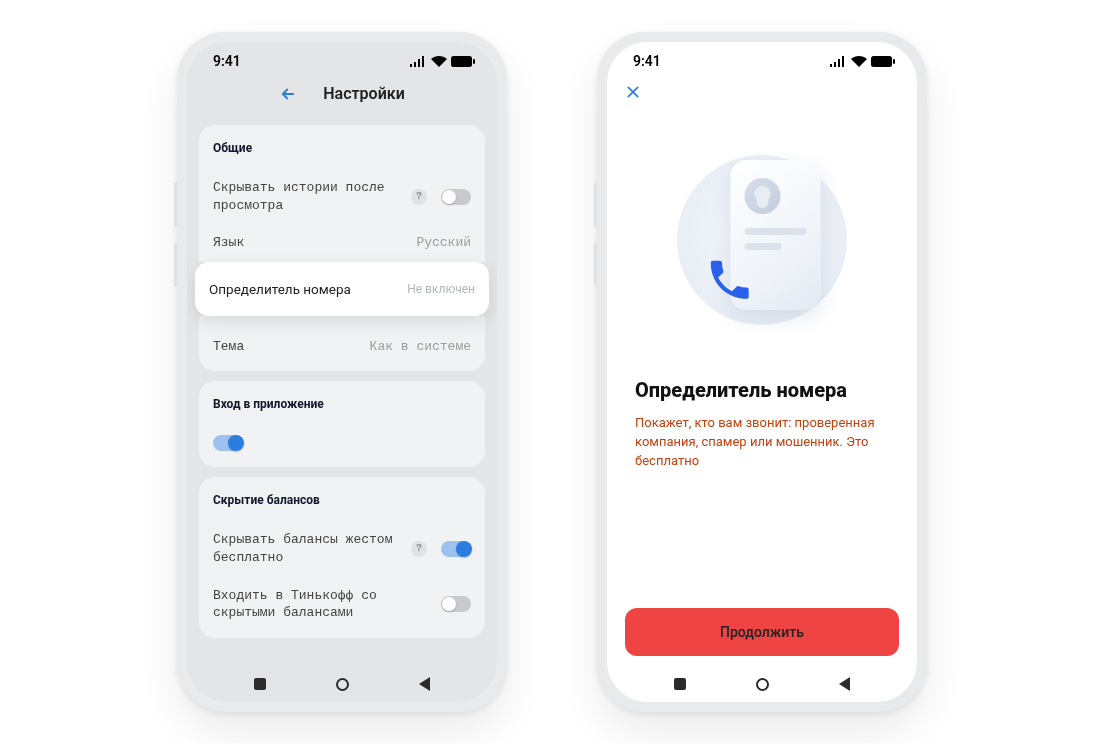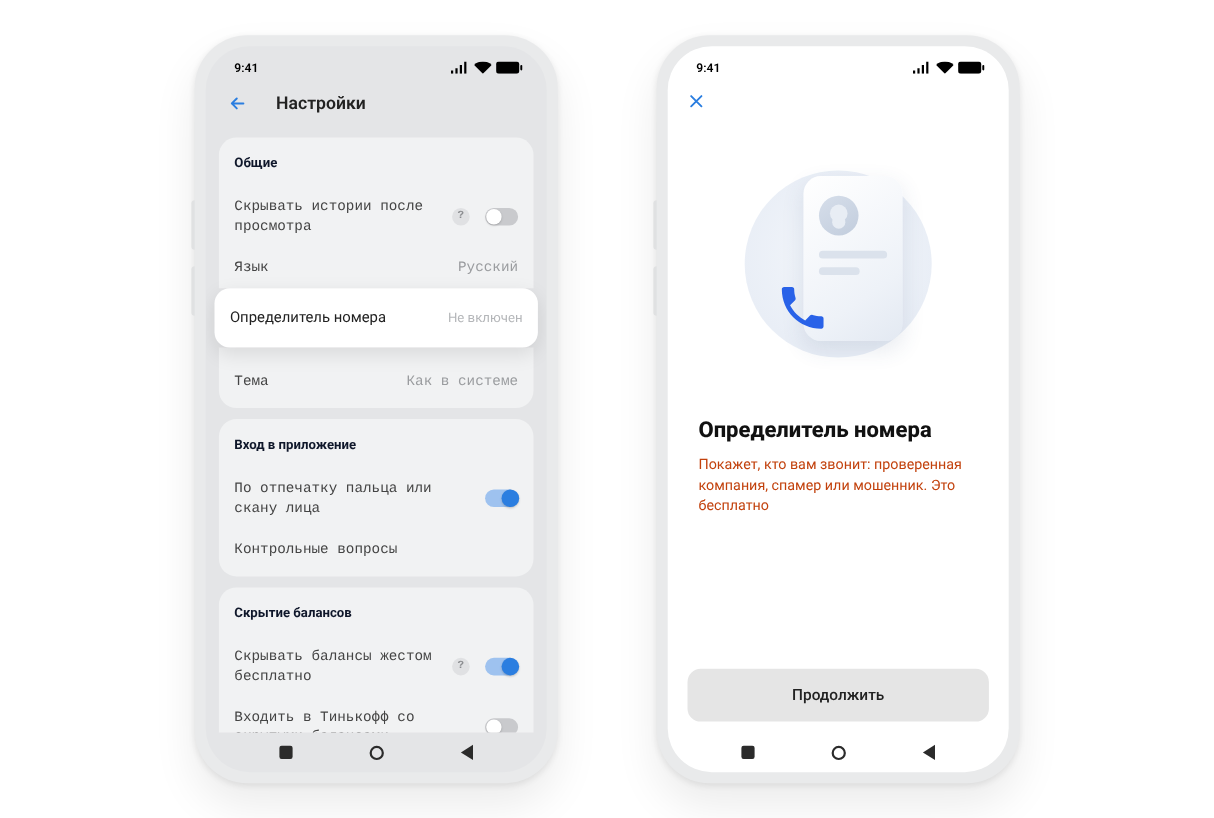"9:41" .statusbar { font-size: 11px -> 14px }
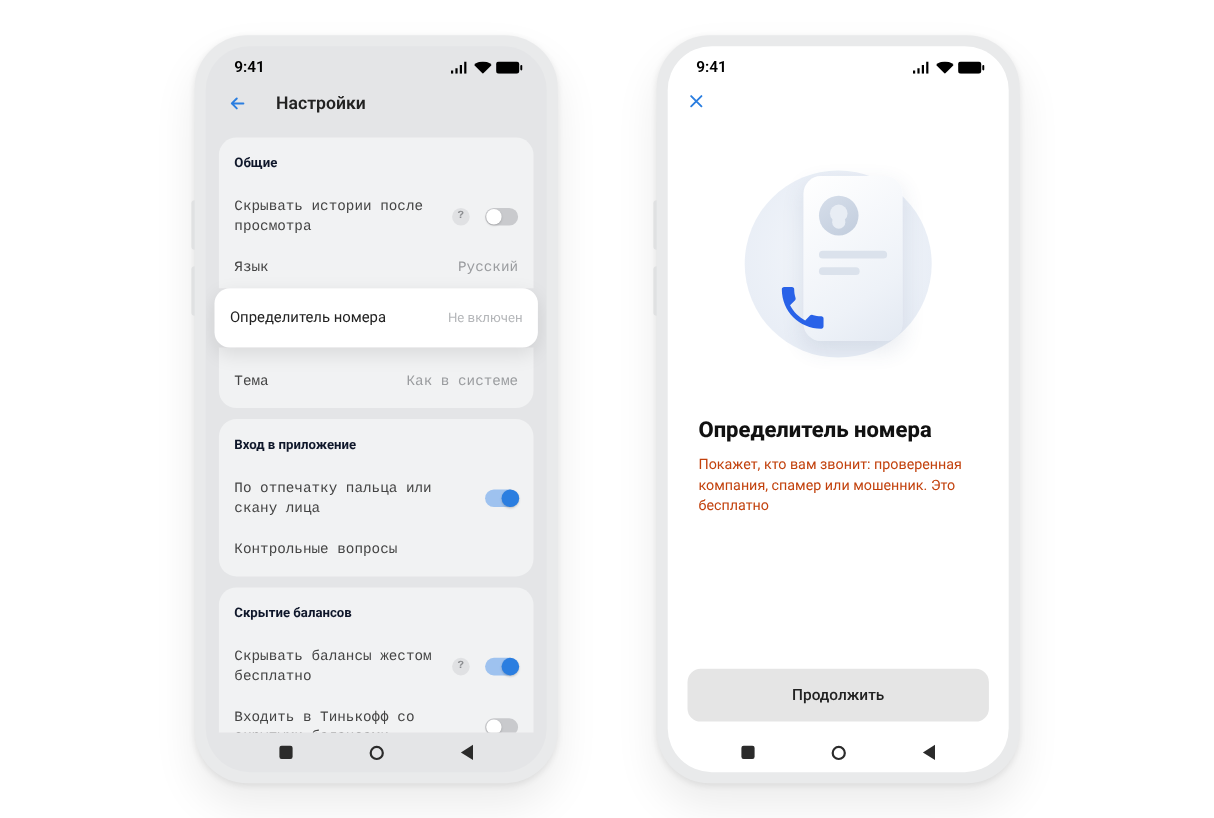"Настройки" .header { justify-content: none -> center }
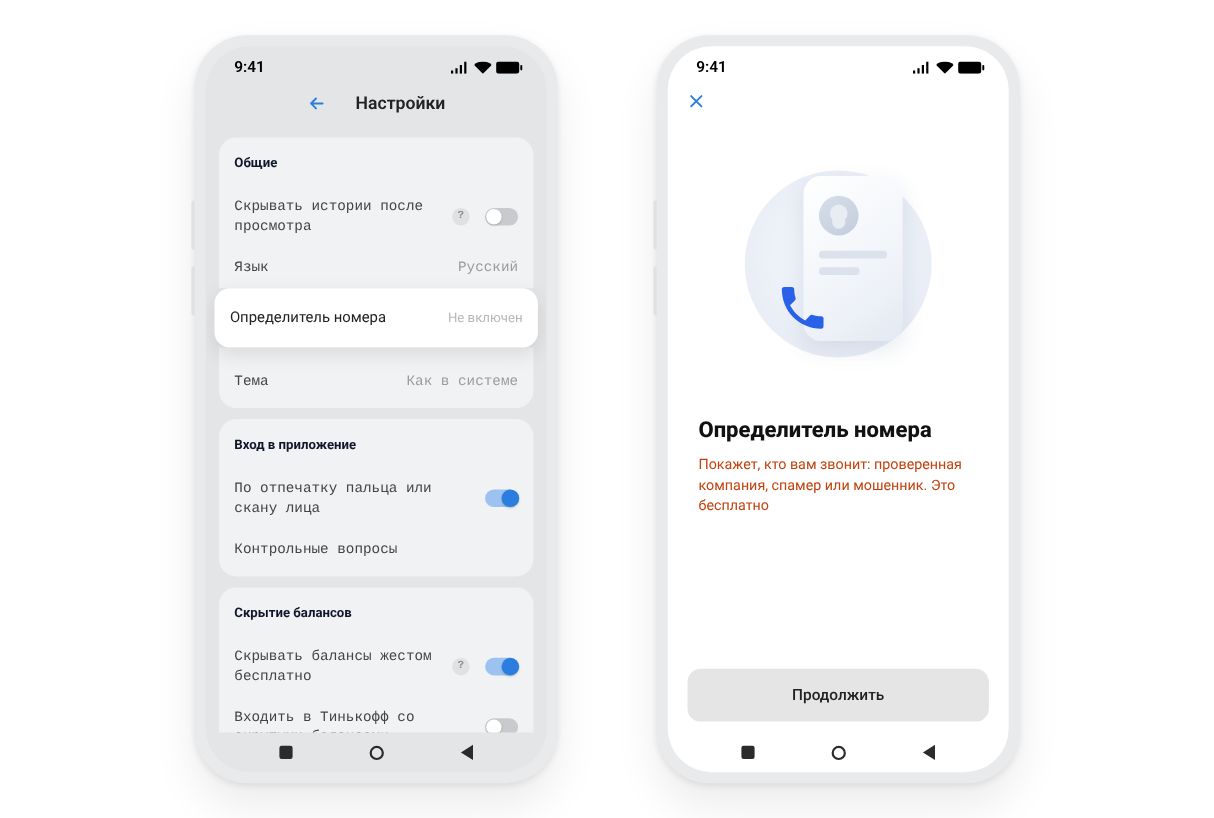"По отпечатку пальца или скану" span.row-label { html: <span>По отпечатку пальца или скану лица</span> -> none }
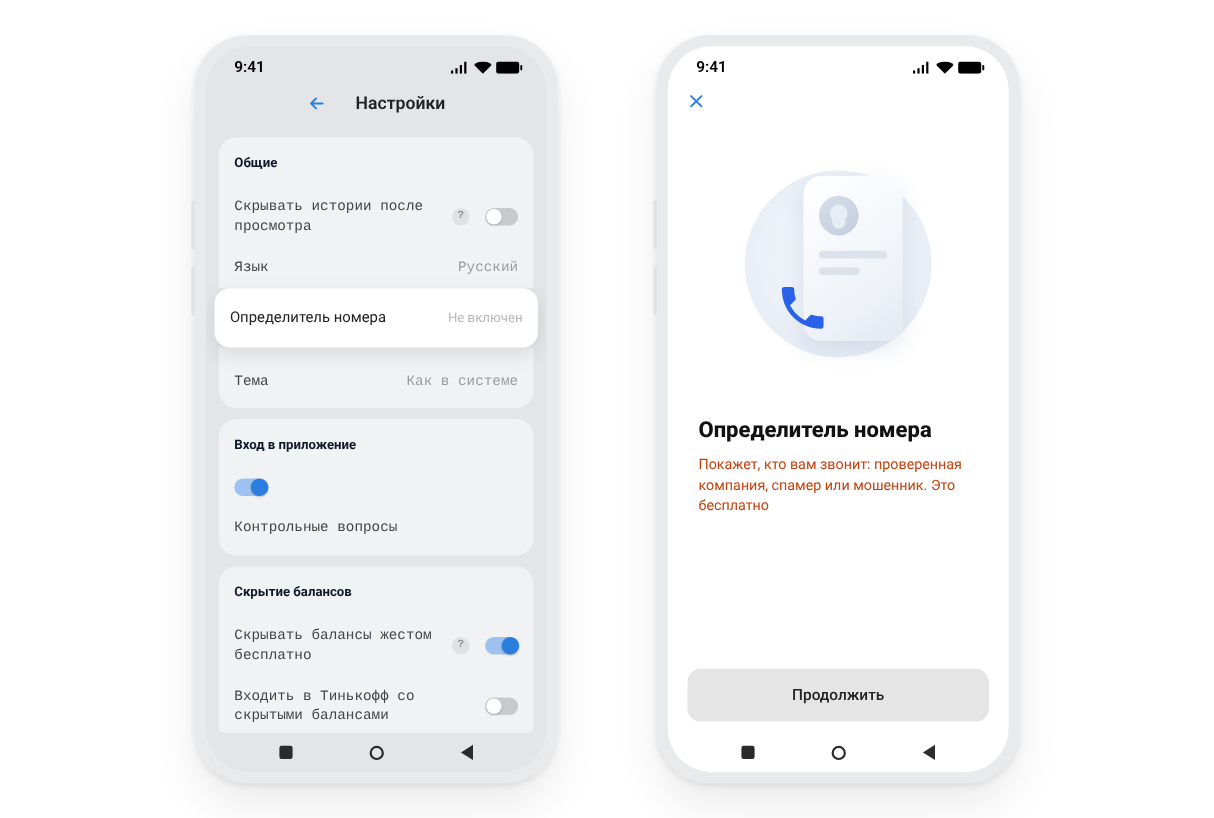"Контрольные вопросы" div.row { html: <div> <span>Контрольные вопросы</span> </div> -> none }
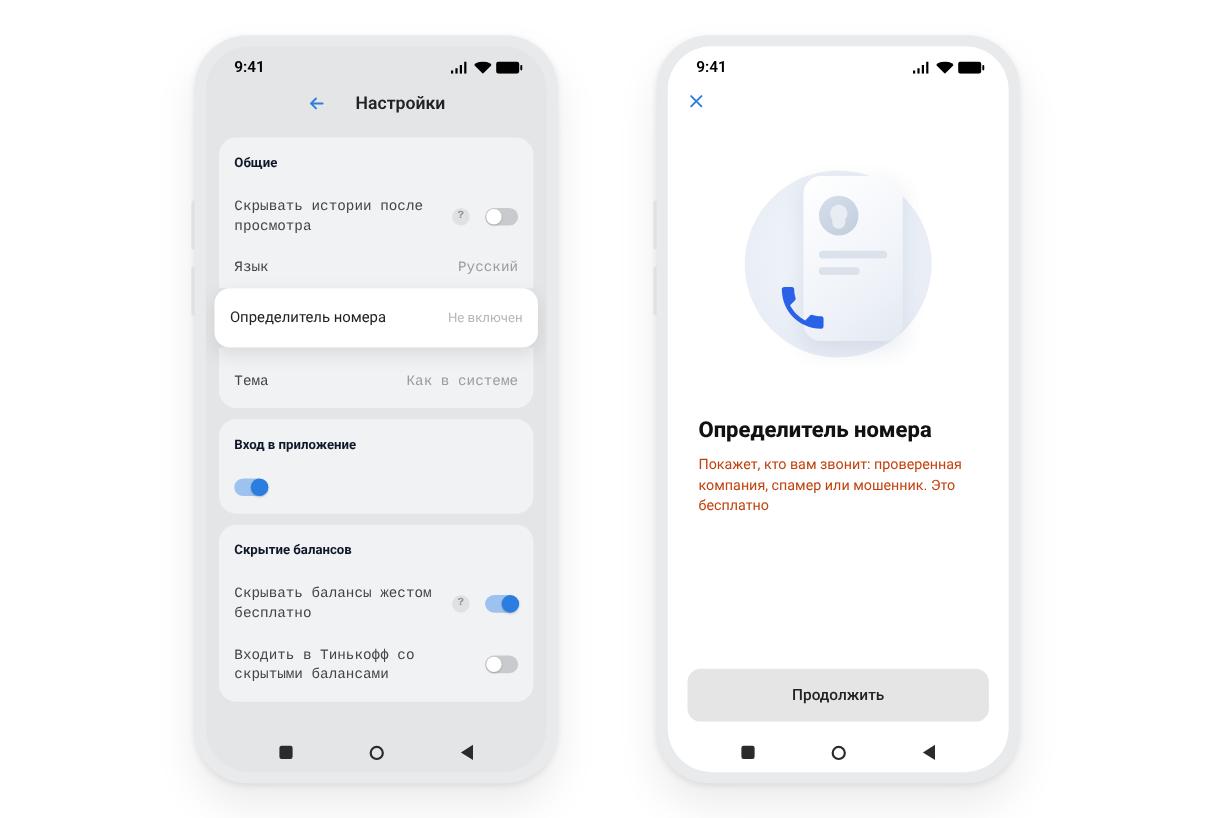"Продолжить" .cta { background: #e5e5e5 -> #ef4444 }
